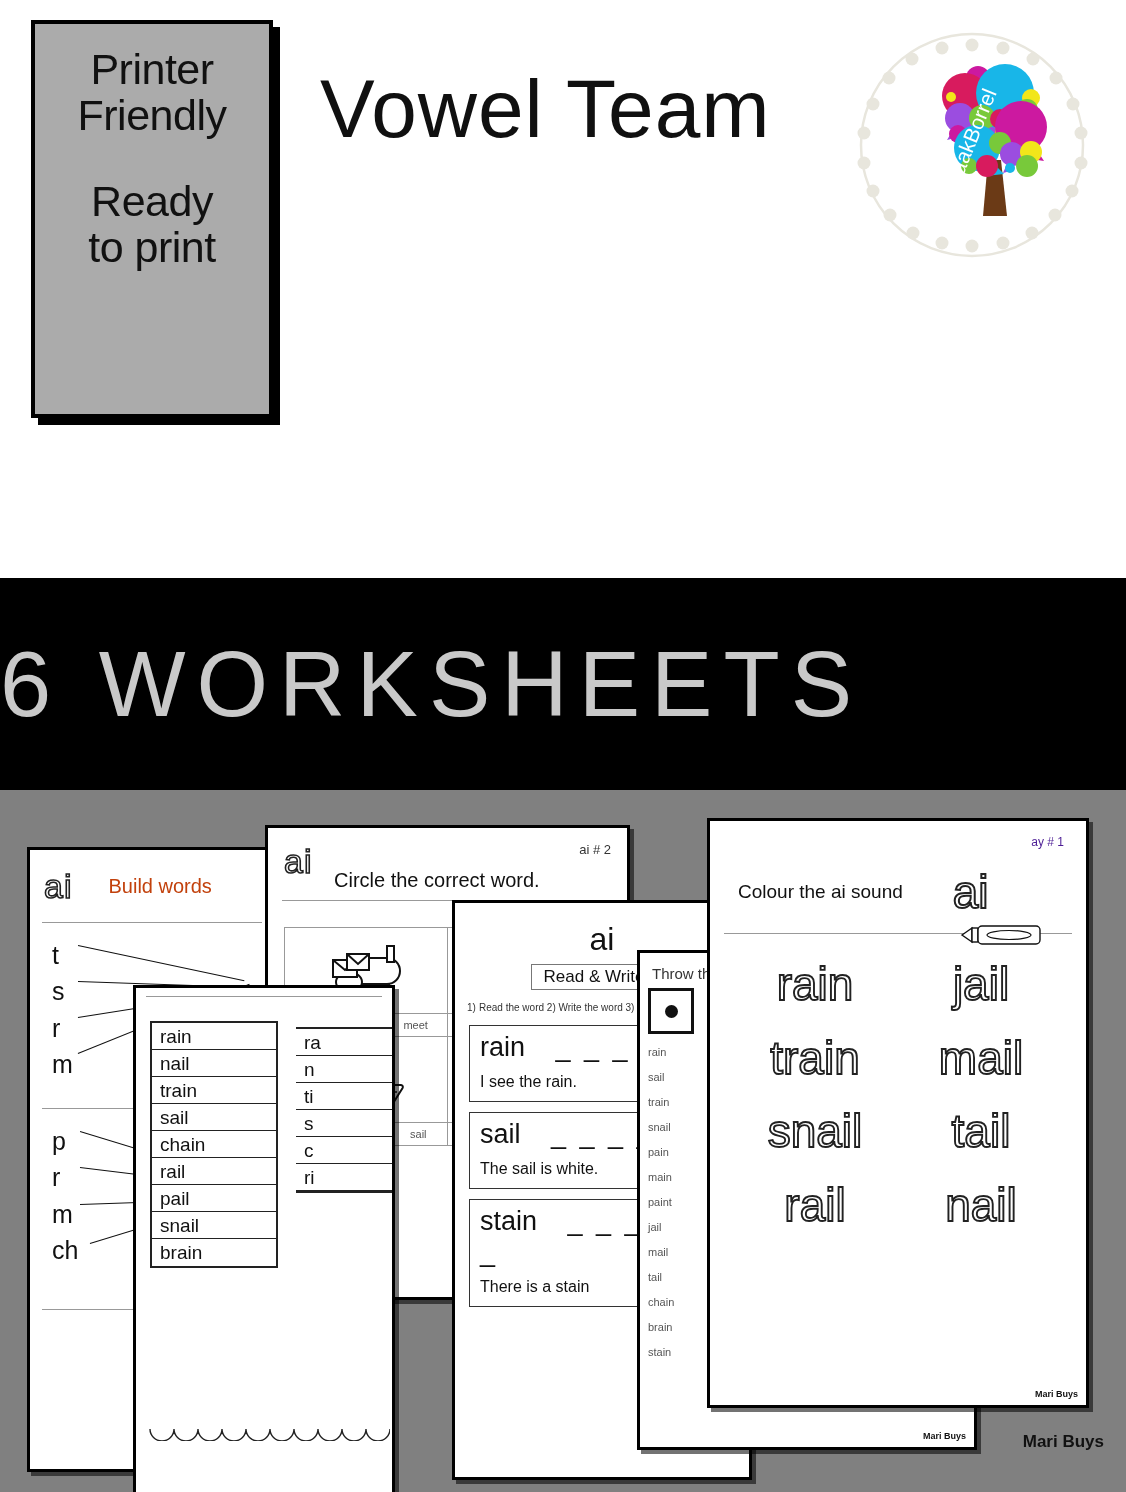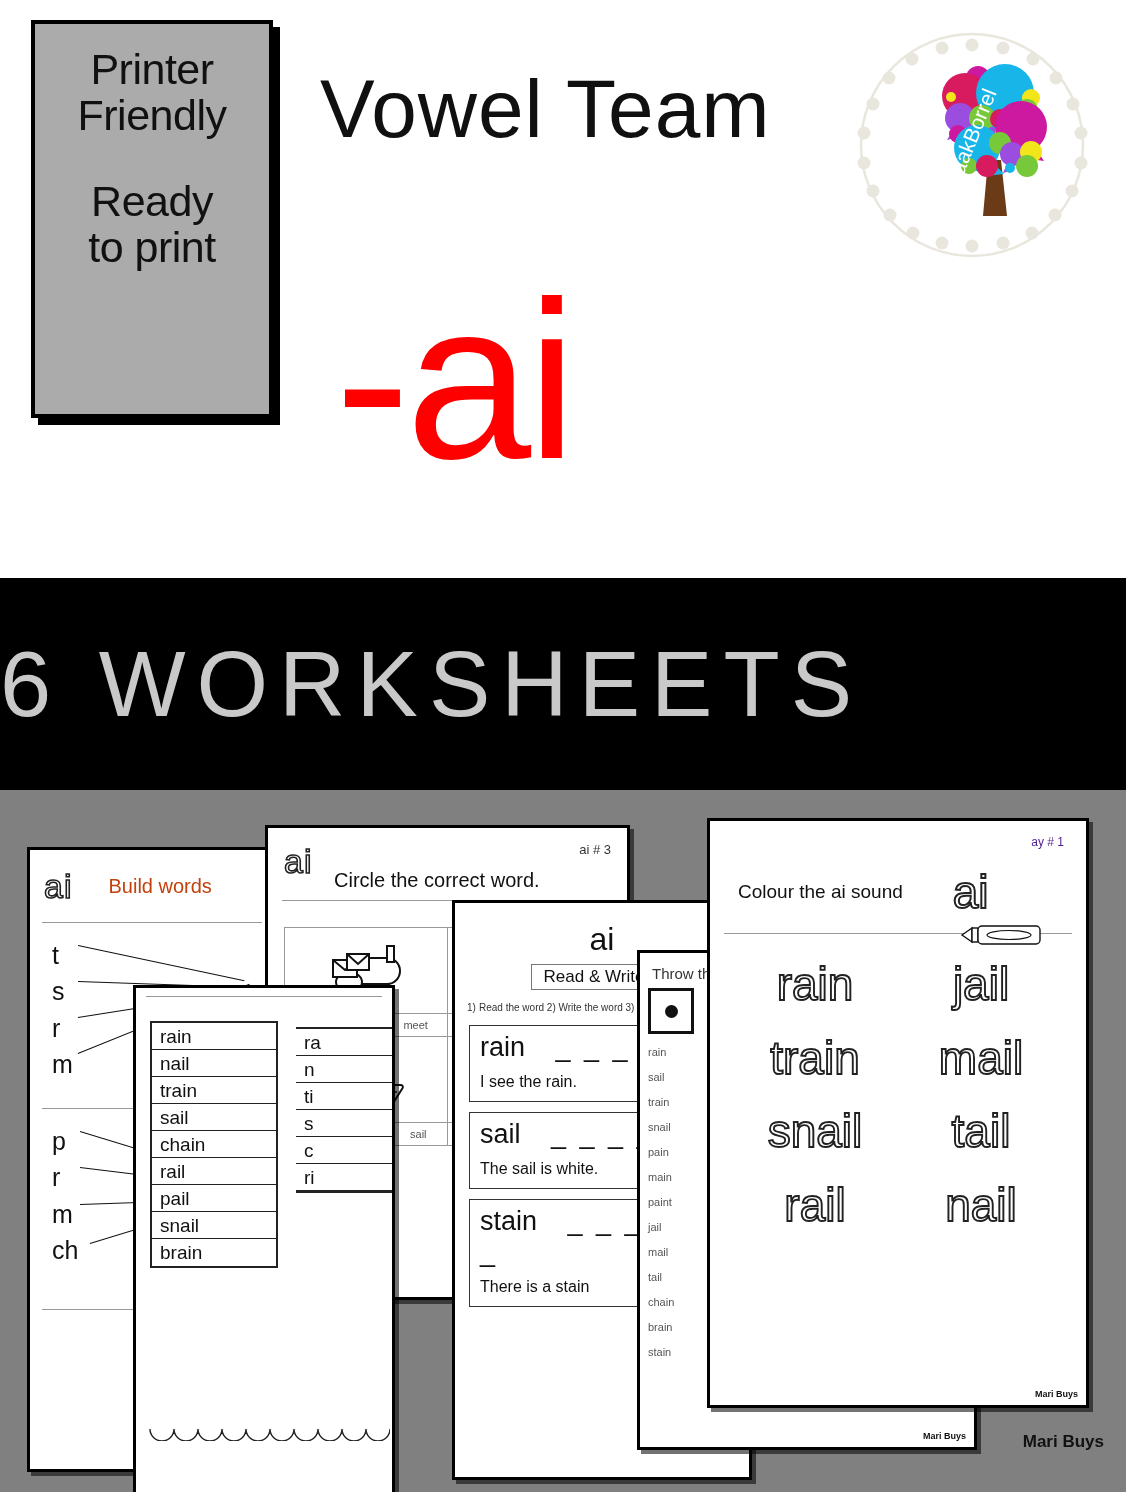"-ai" div { html: <div>-ai</div> -> none }
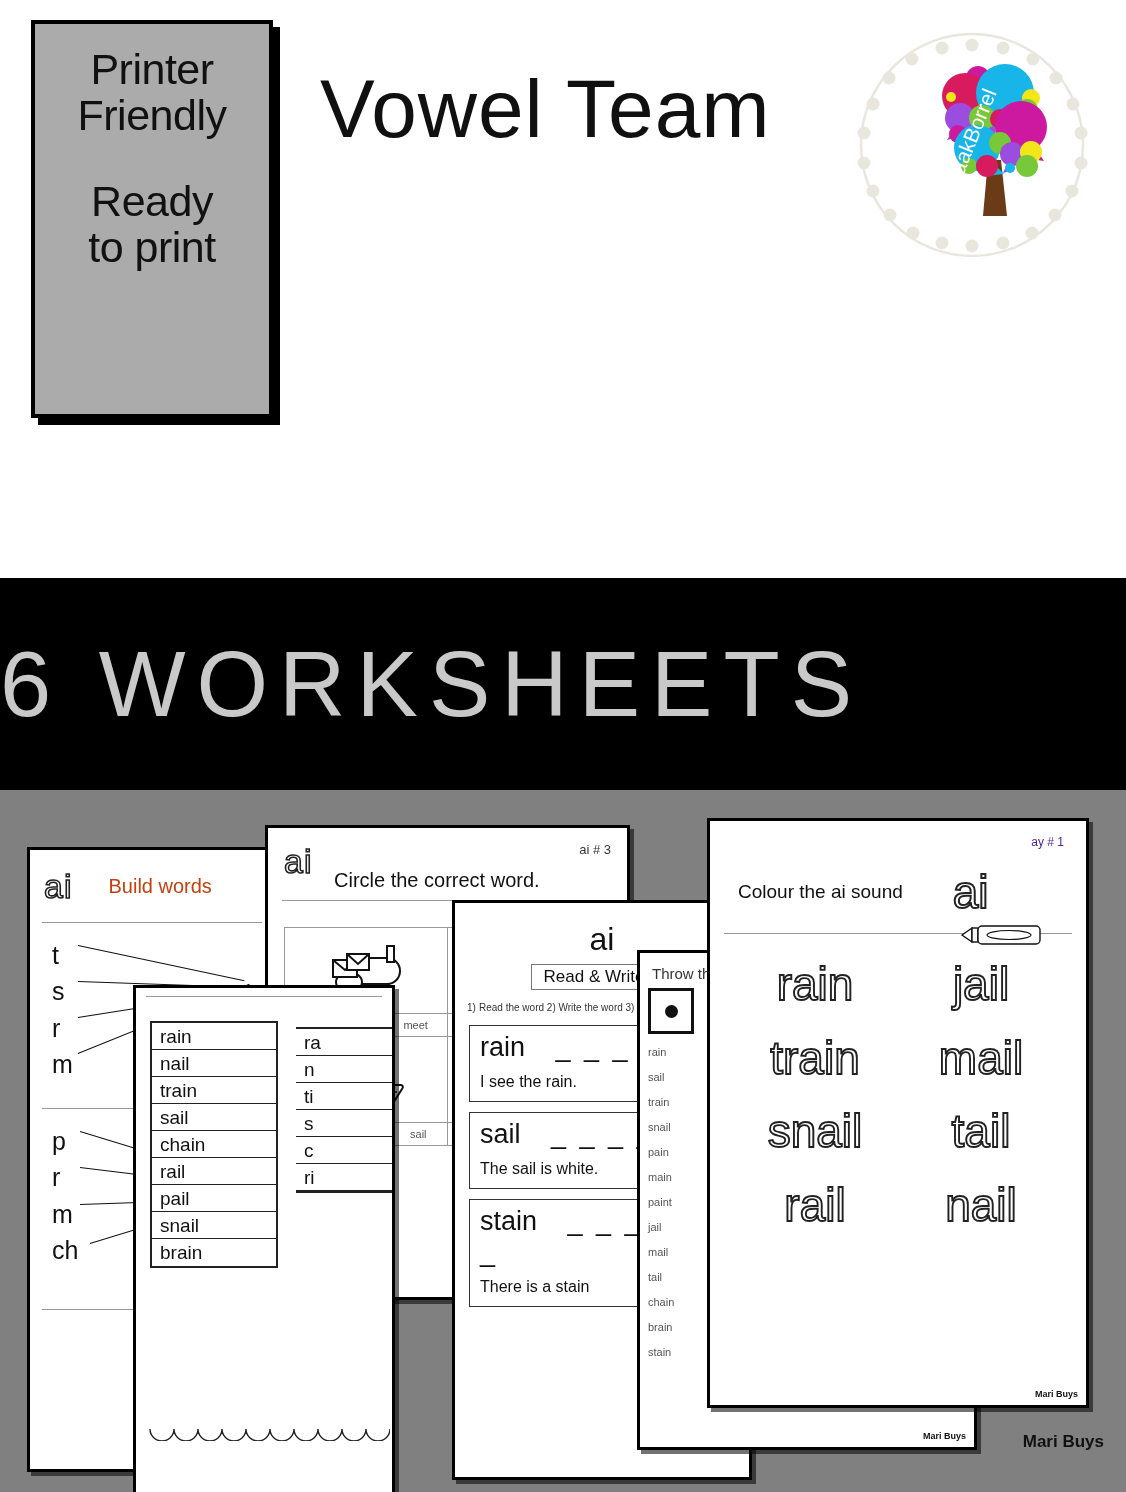"ai # 3" span.sheetnum { text: 3 -> 2 }
